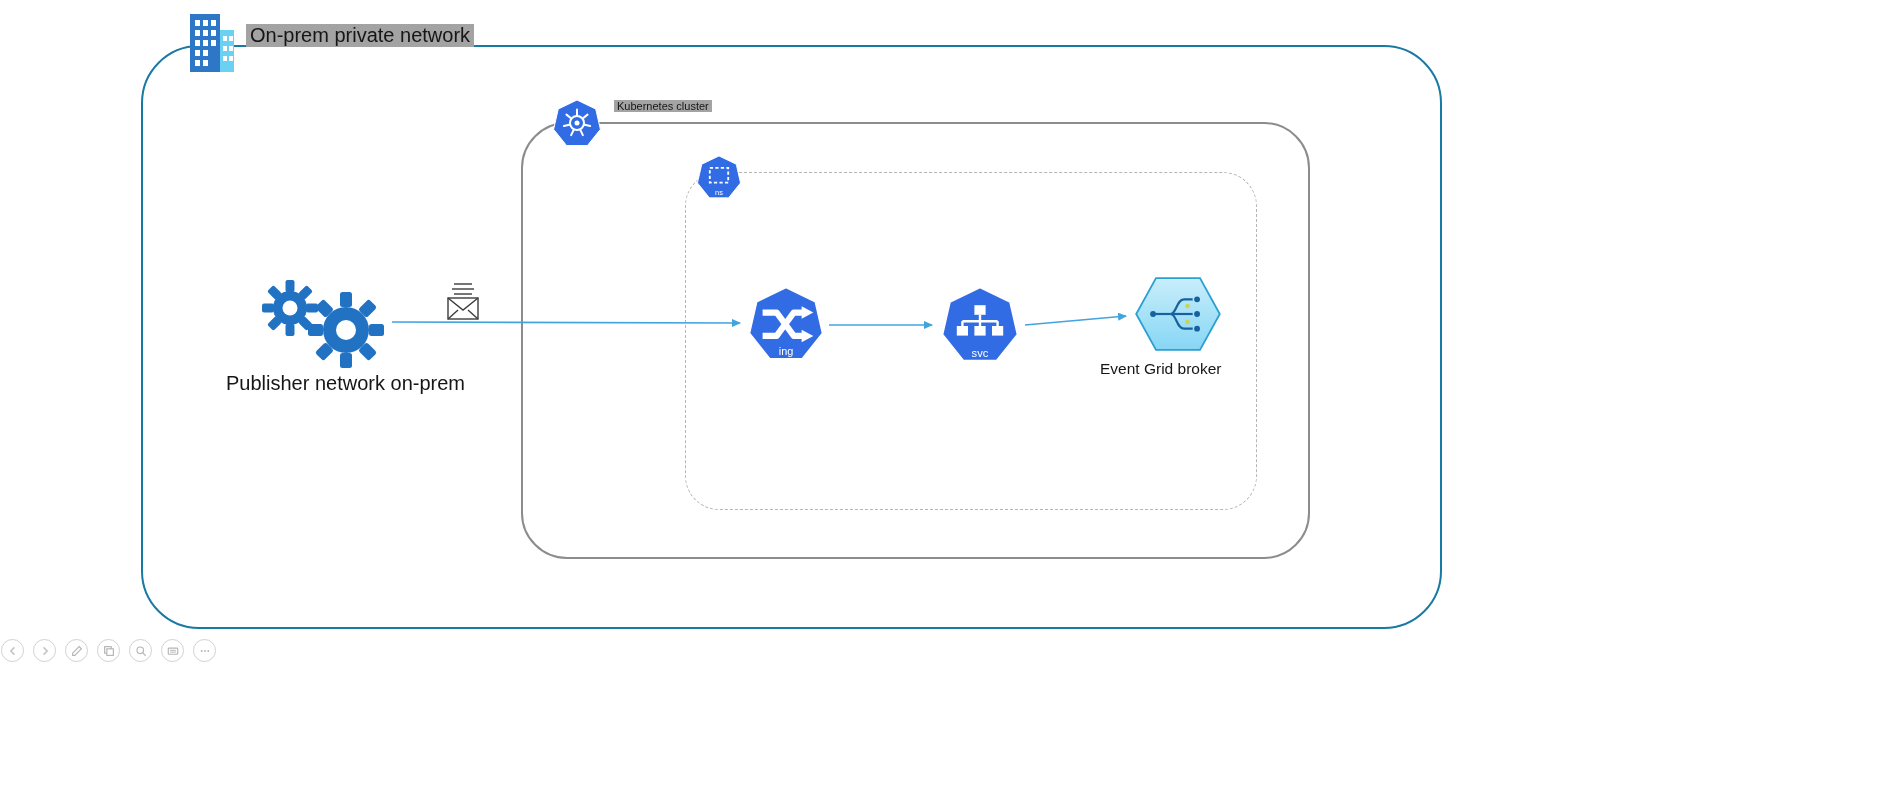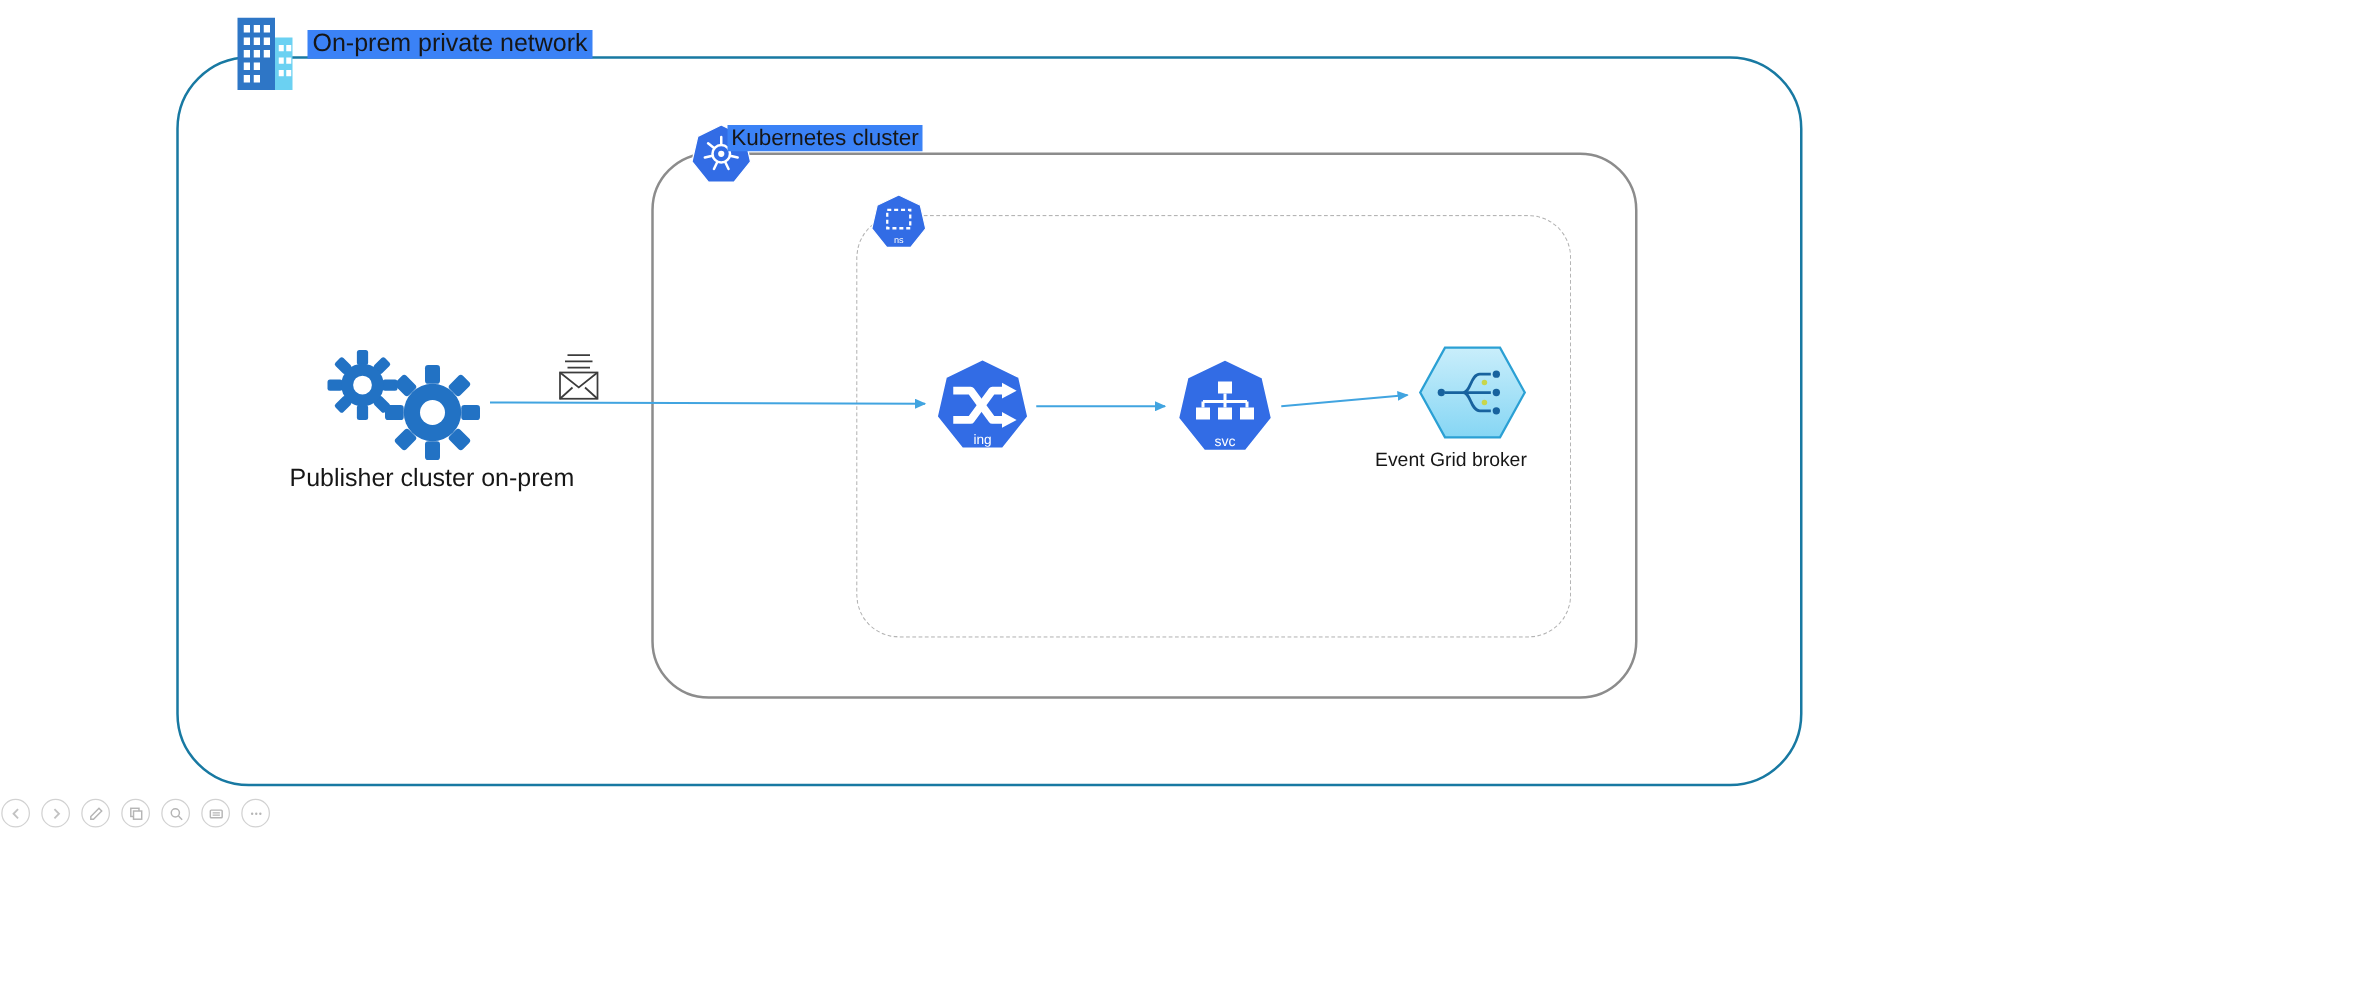"On-prem private network" .lbl { background: #3b82f6 -> #a3a3a3 }
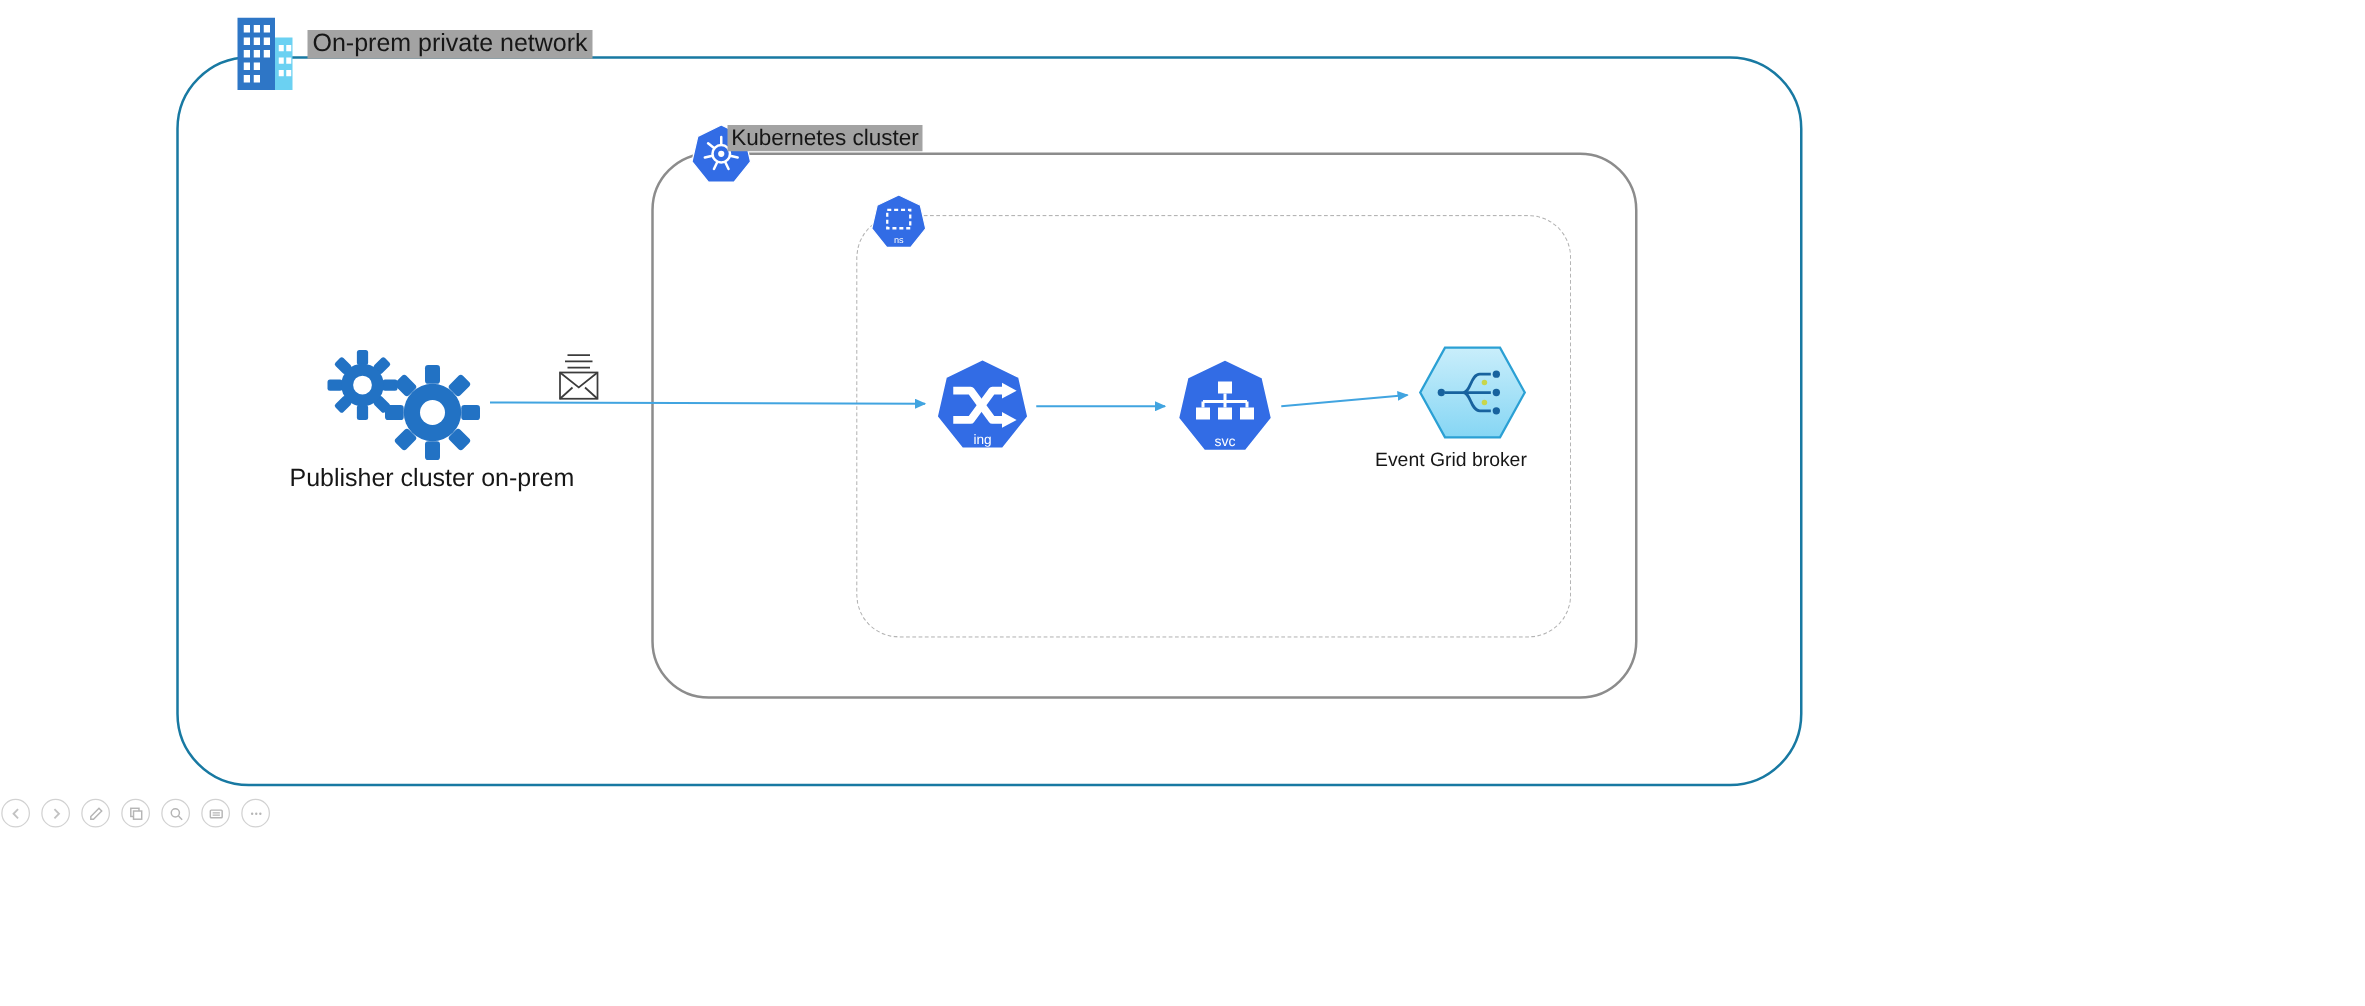"Kubernetes cluster" .k8s-label { font-size: 18px -> 11px; left: 582px -> 614px }
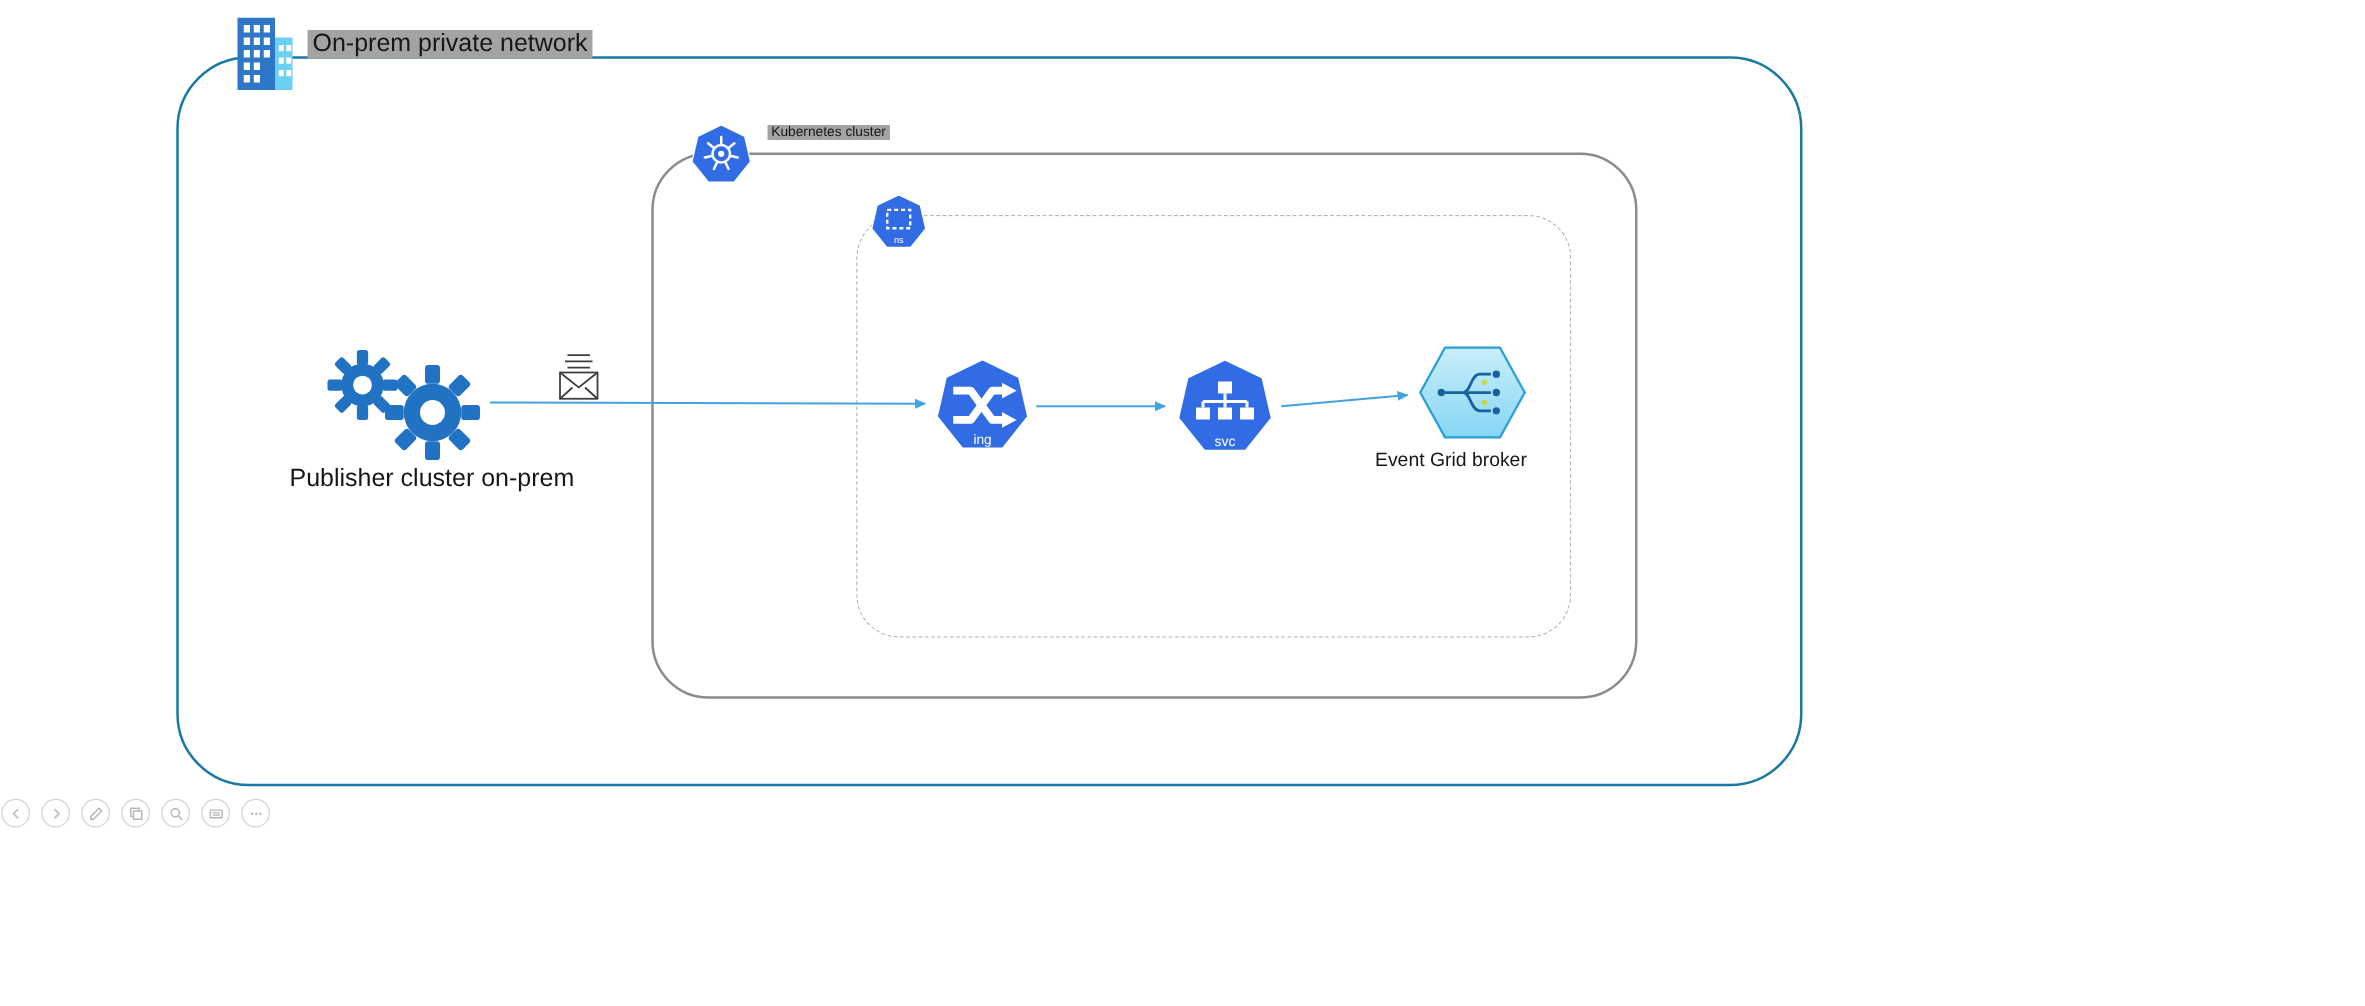"Publisher cluster on-prem" div.abs { text: cluster -> network }
